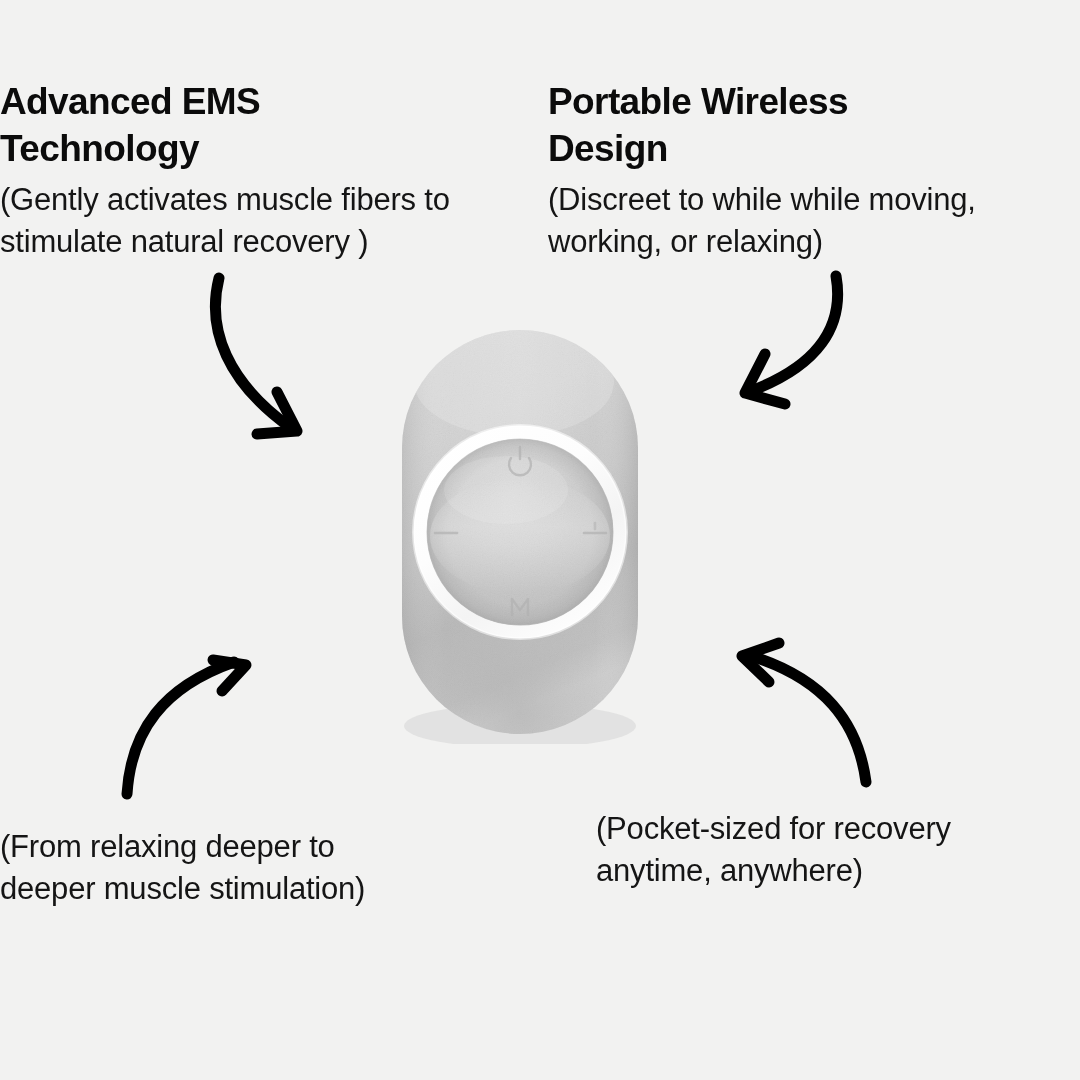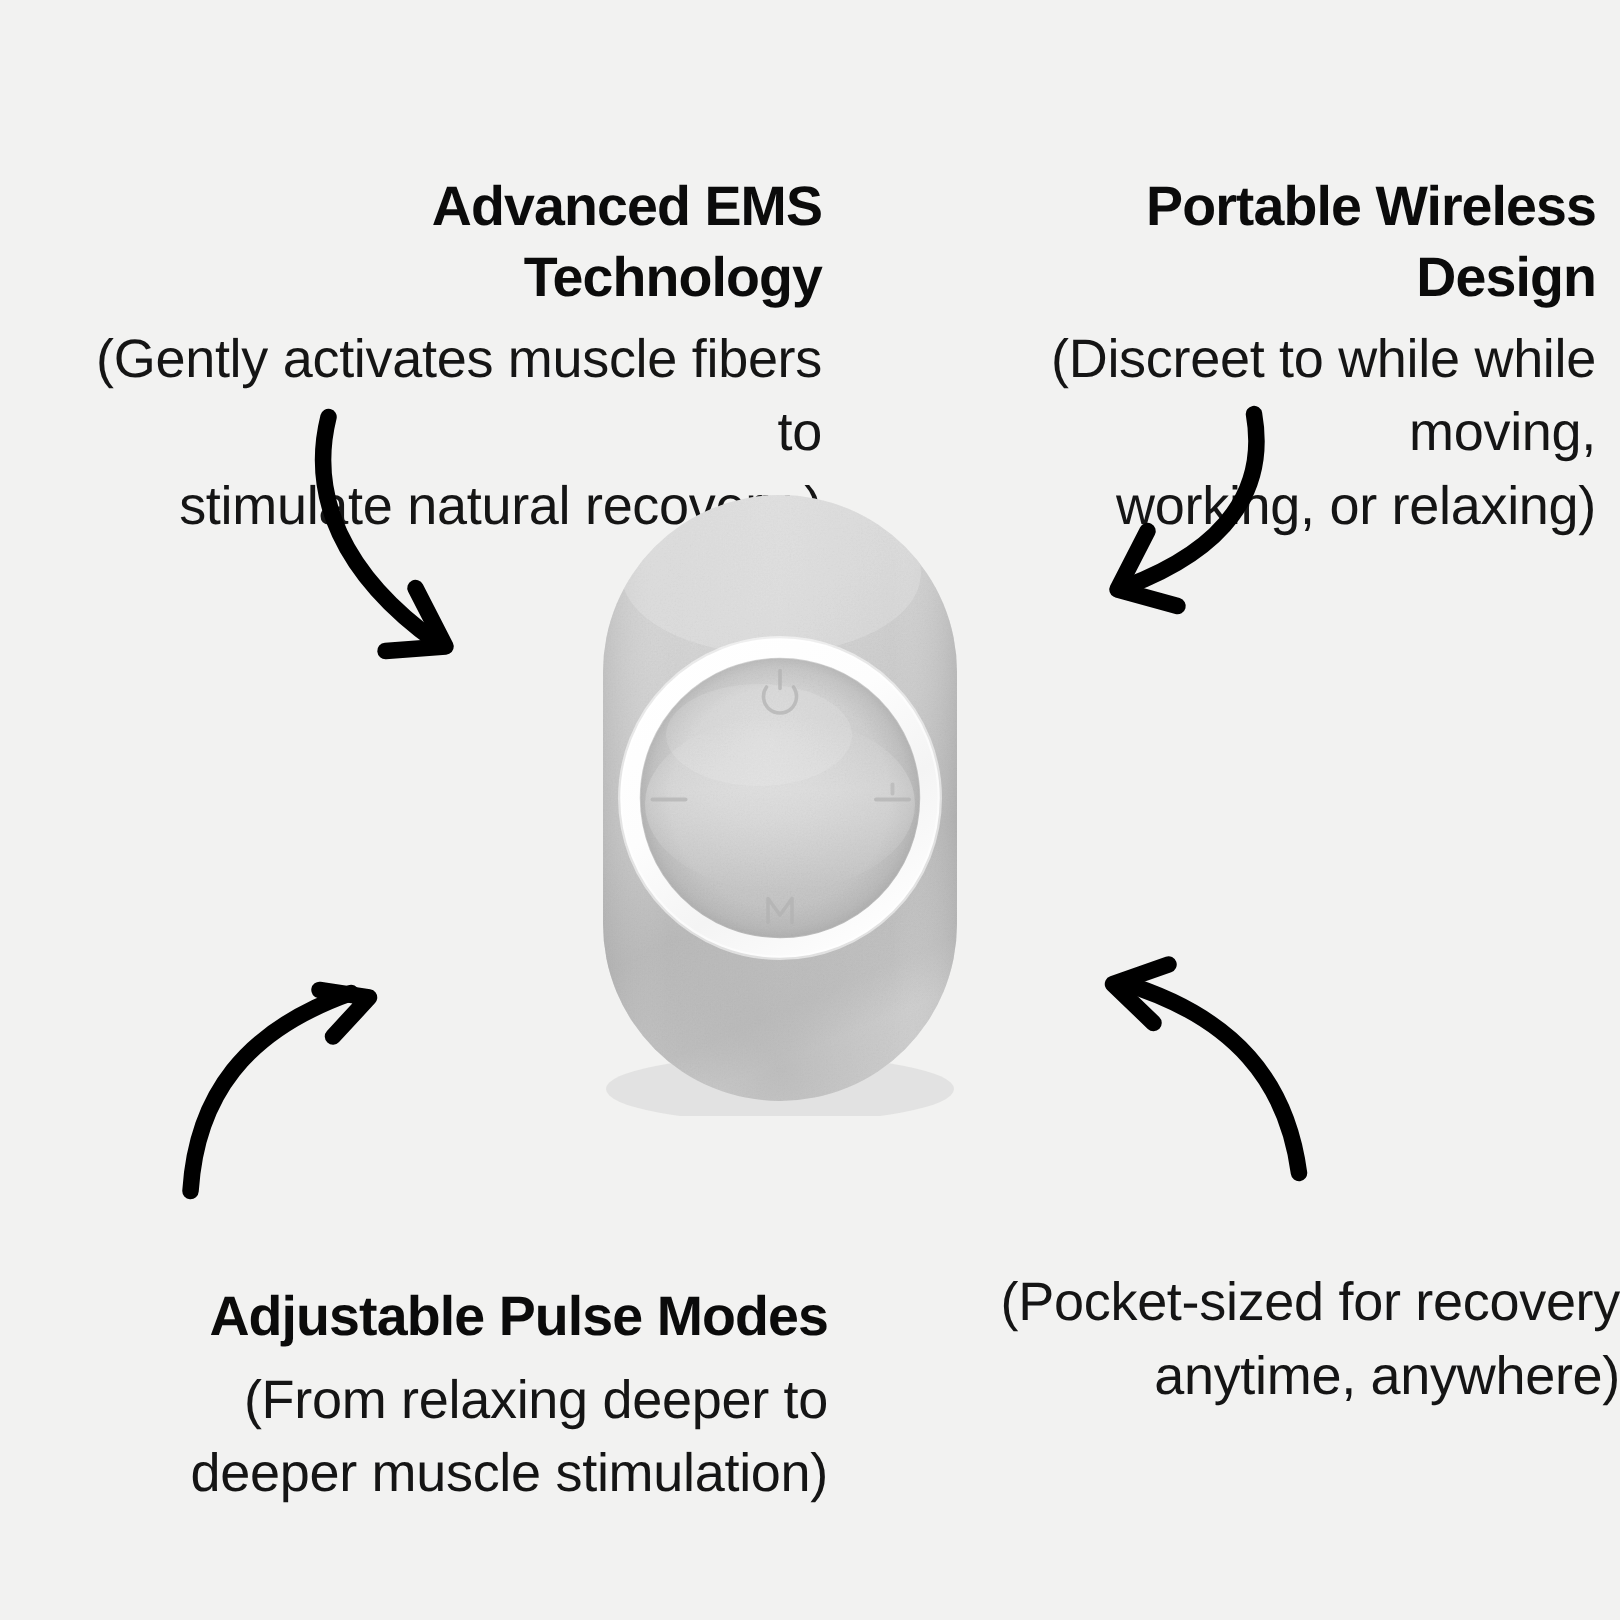"Advanced EMS" .feature { margin-top: 36px -> none; text-align: right -> left }
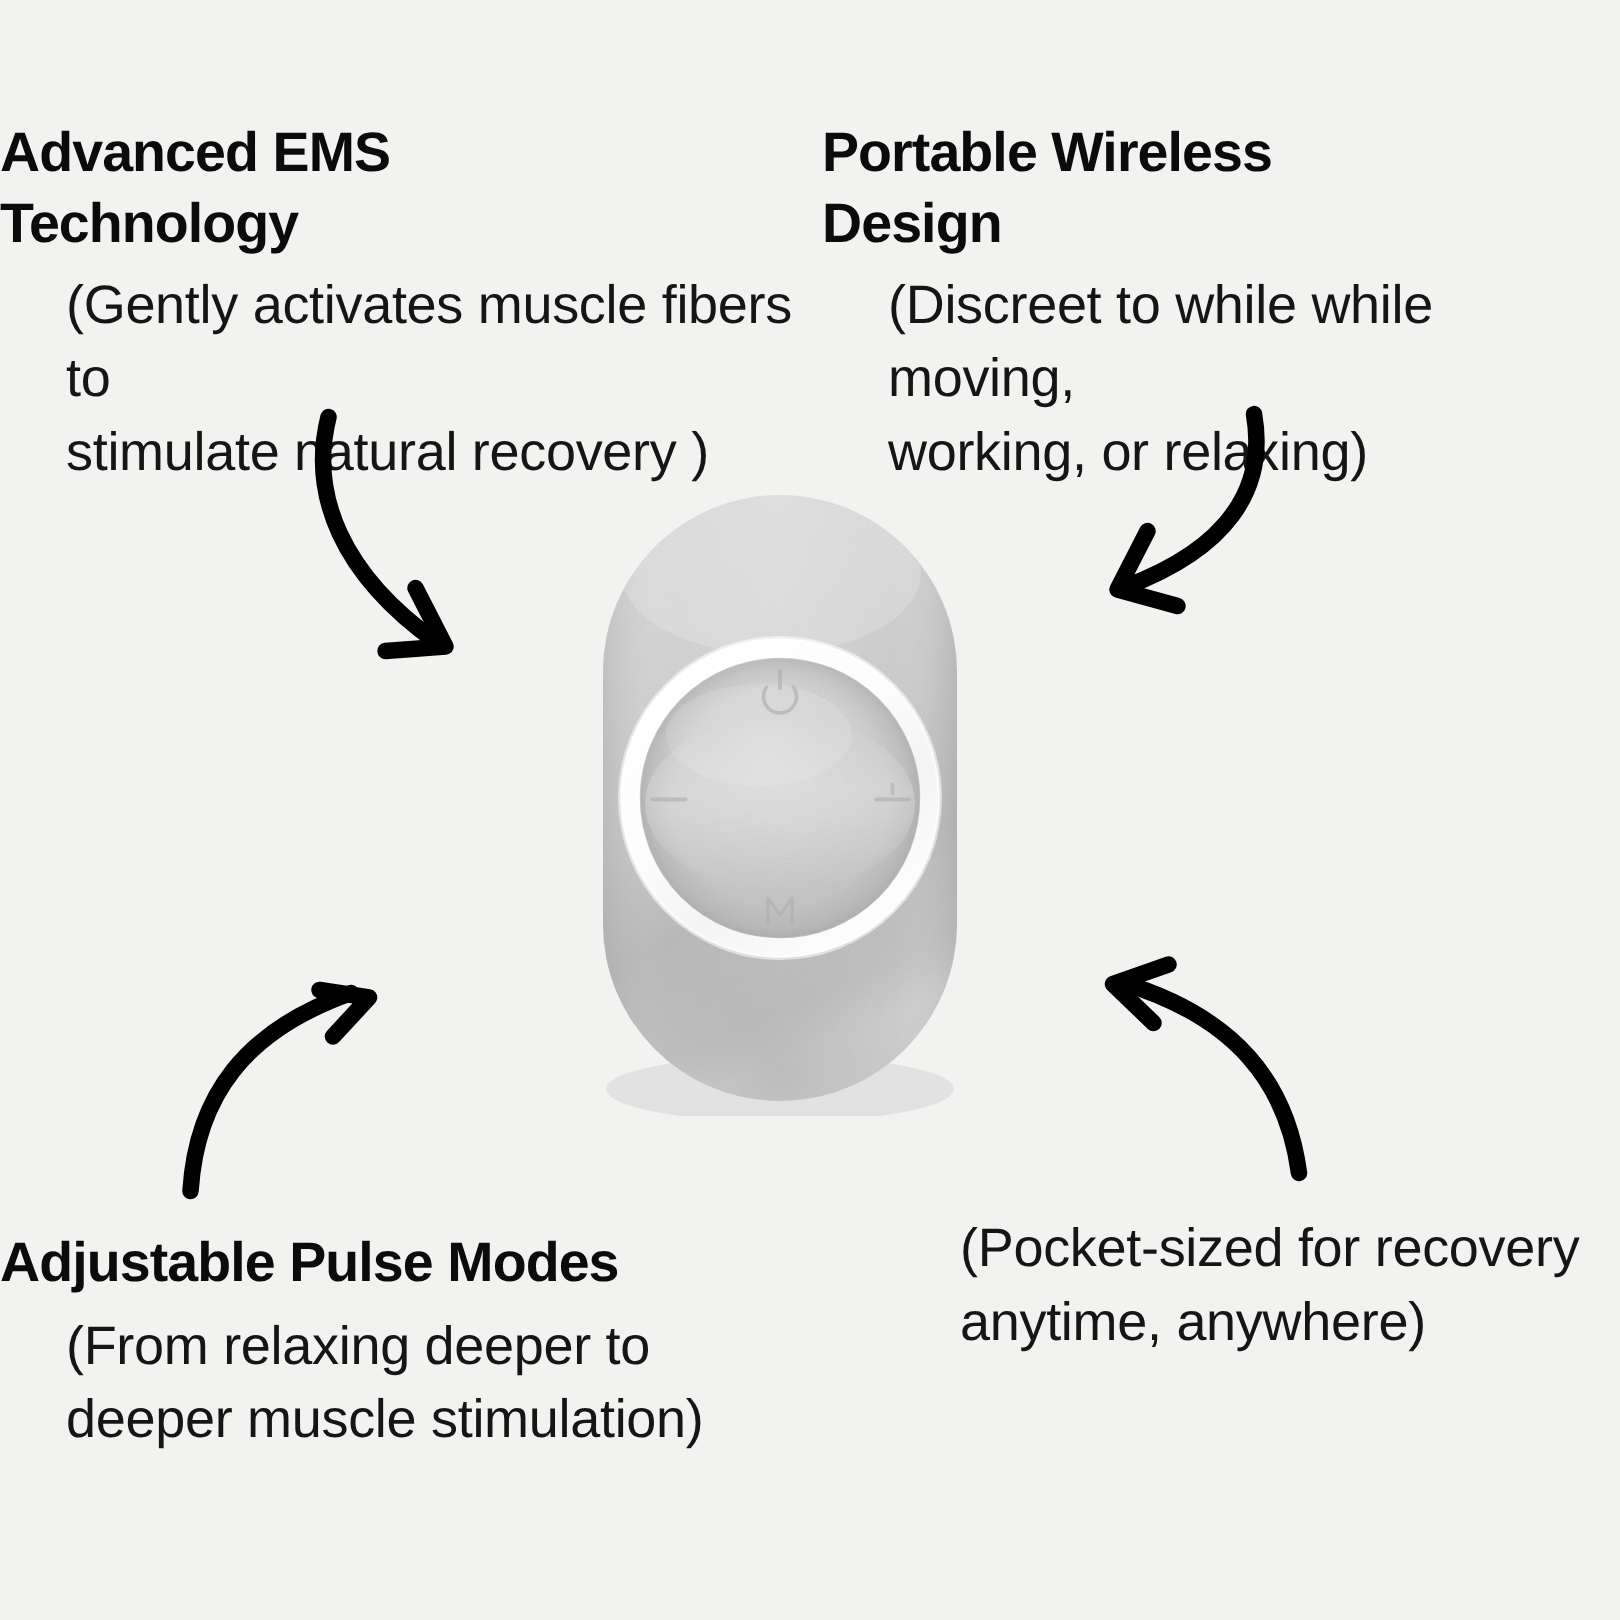"(Gently activates muscle fibers to" .feature .f-desc { font-size: 36px -> 31px; padding-left: 44px -> none }
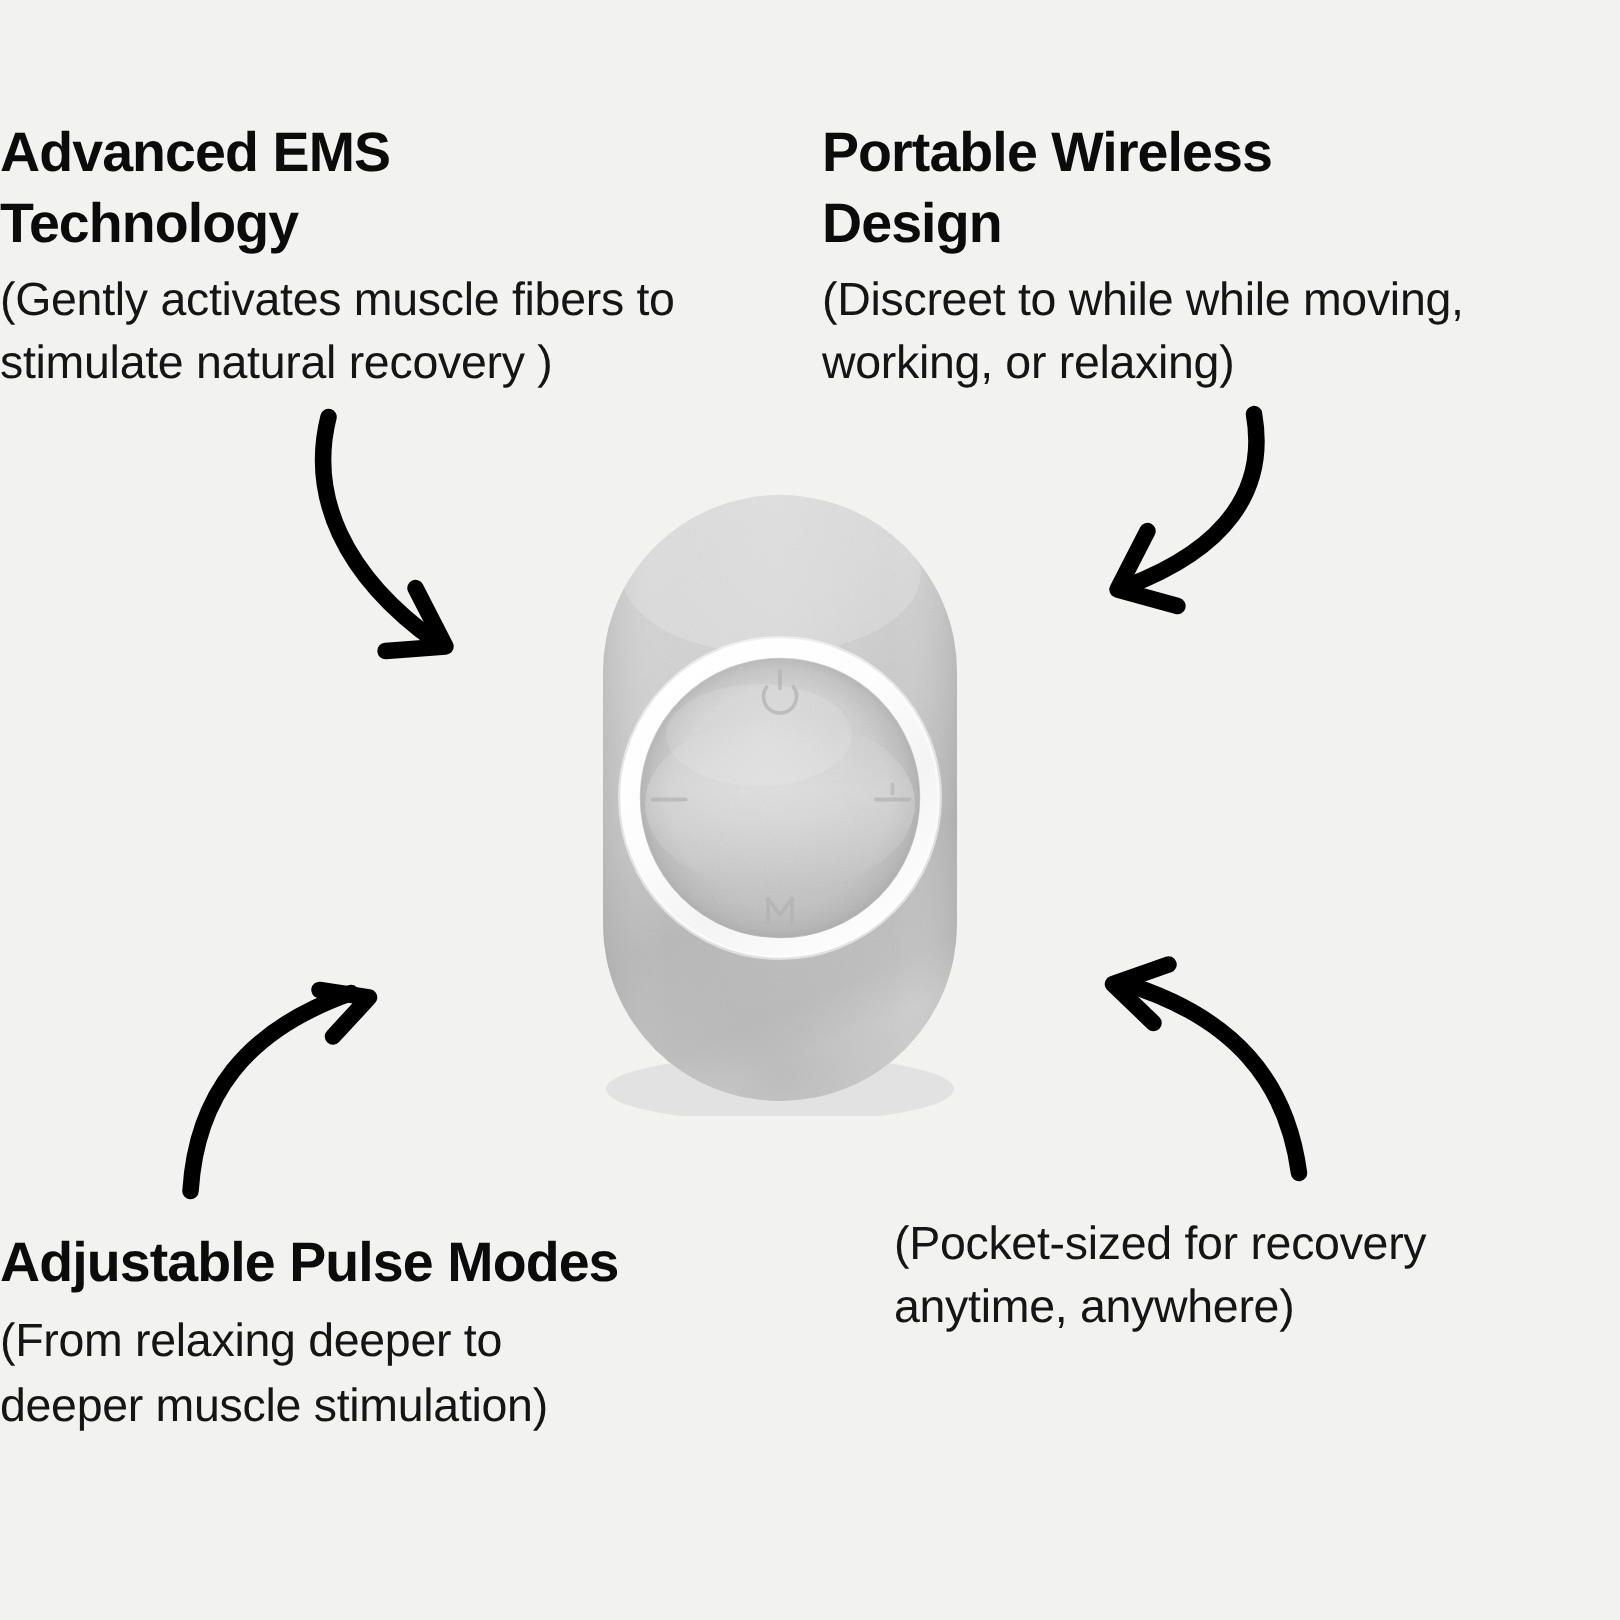"Adjustable Pulse Modes" div.f-title { html: <div>Adjustable Pulse Modes</div> -> none }
